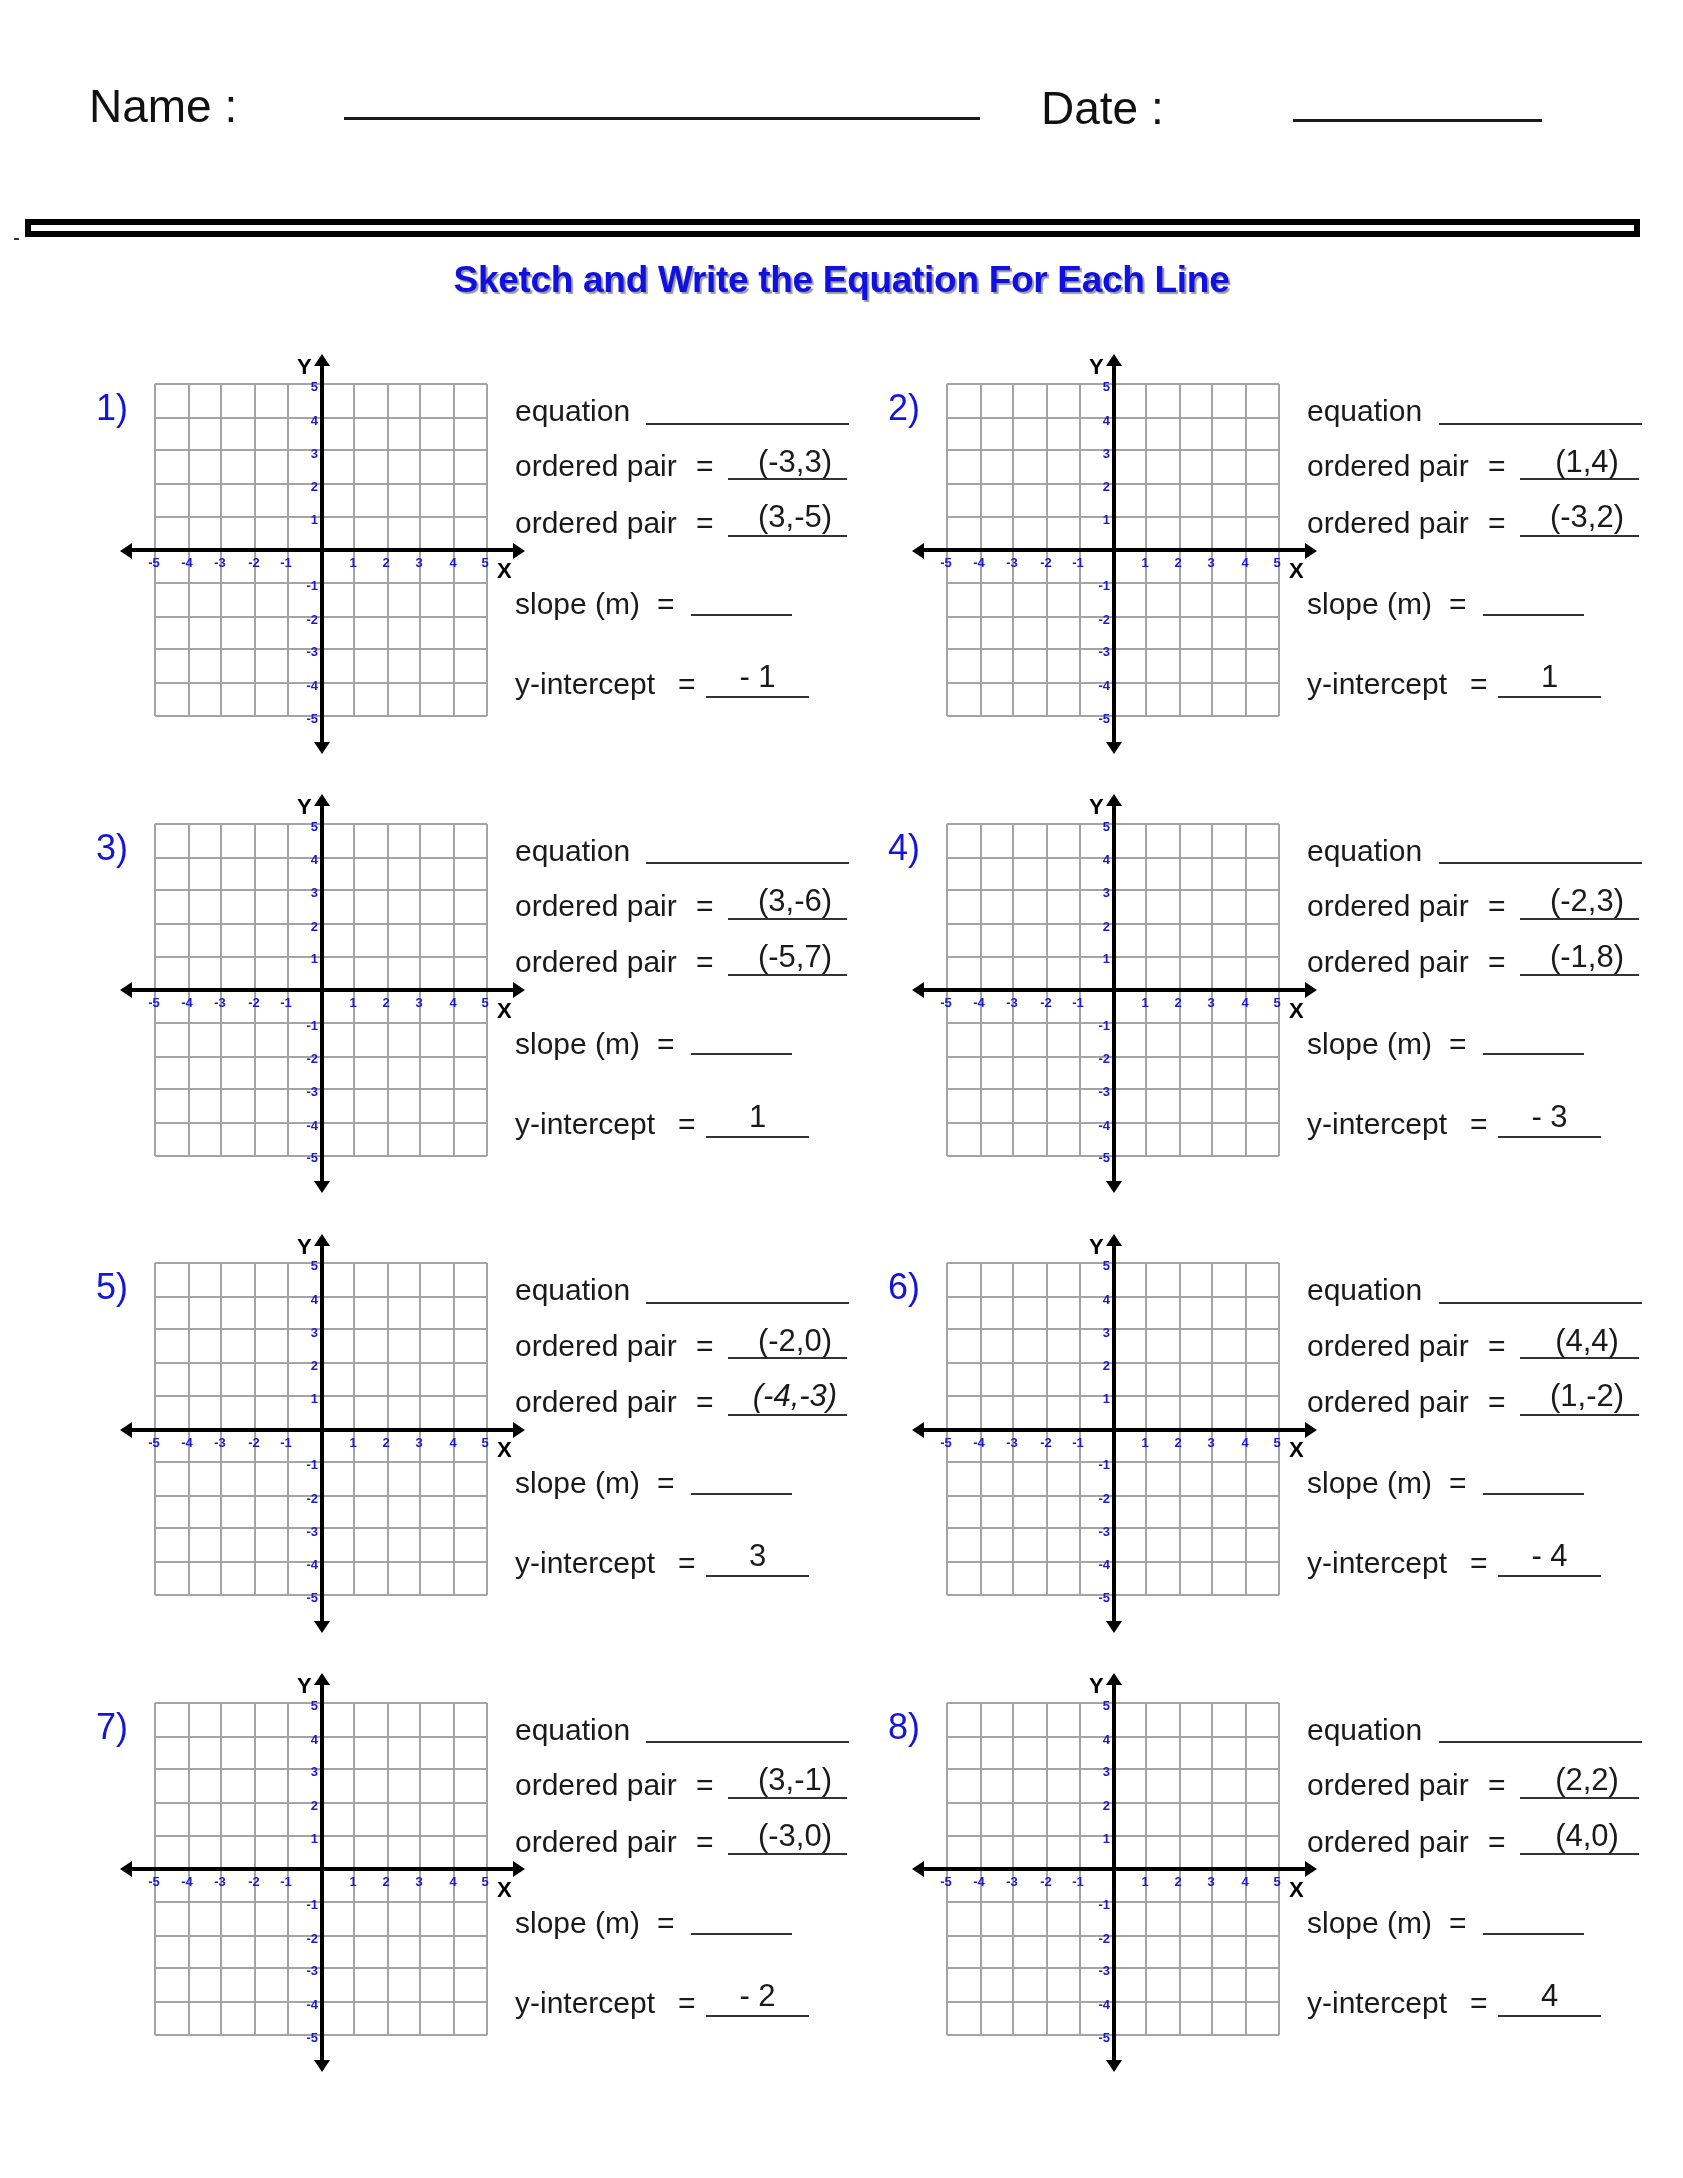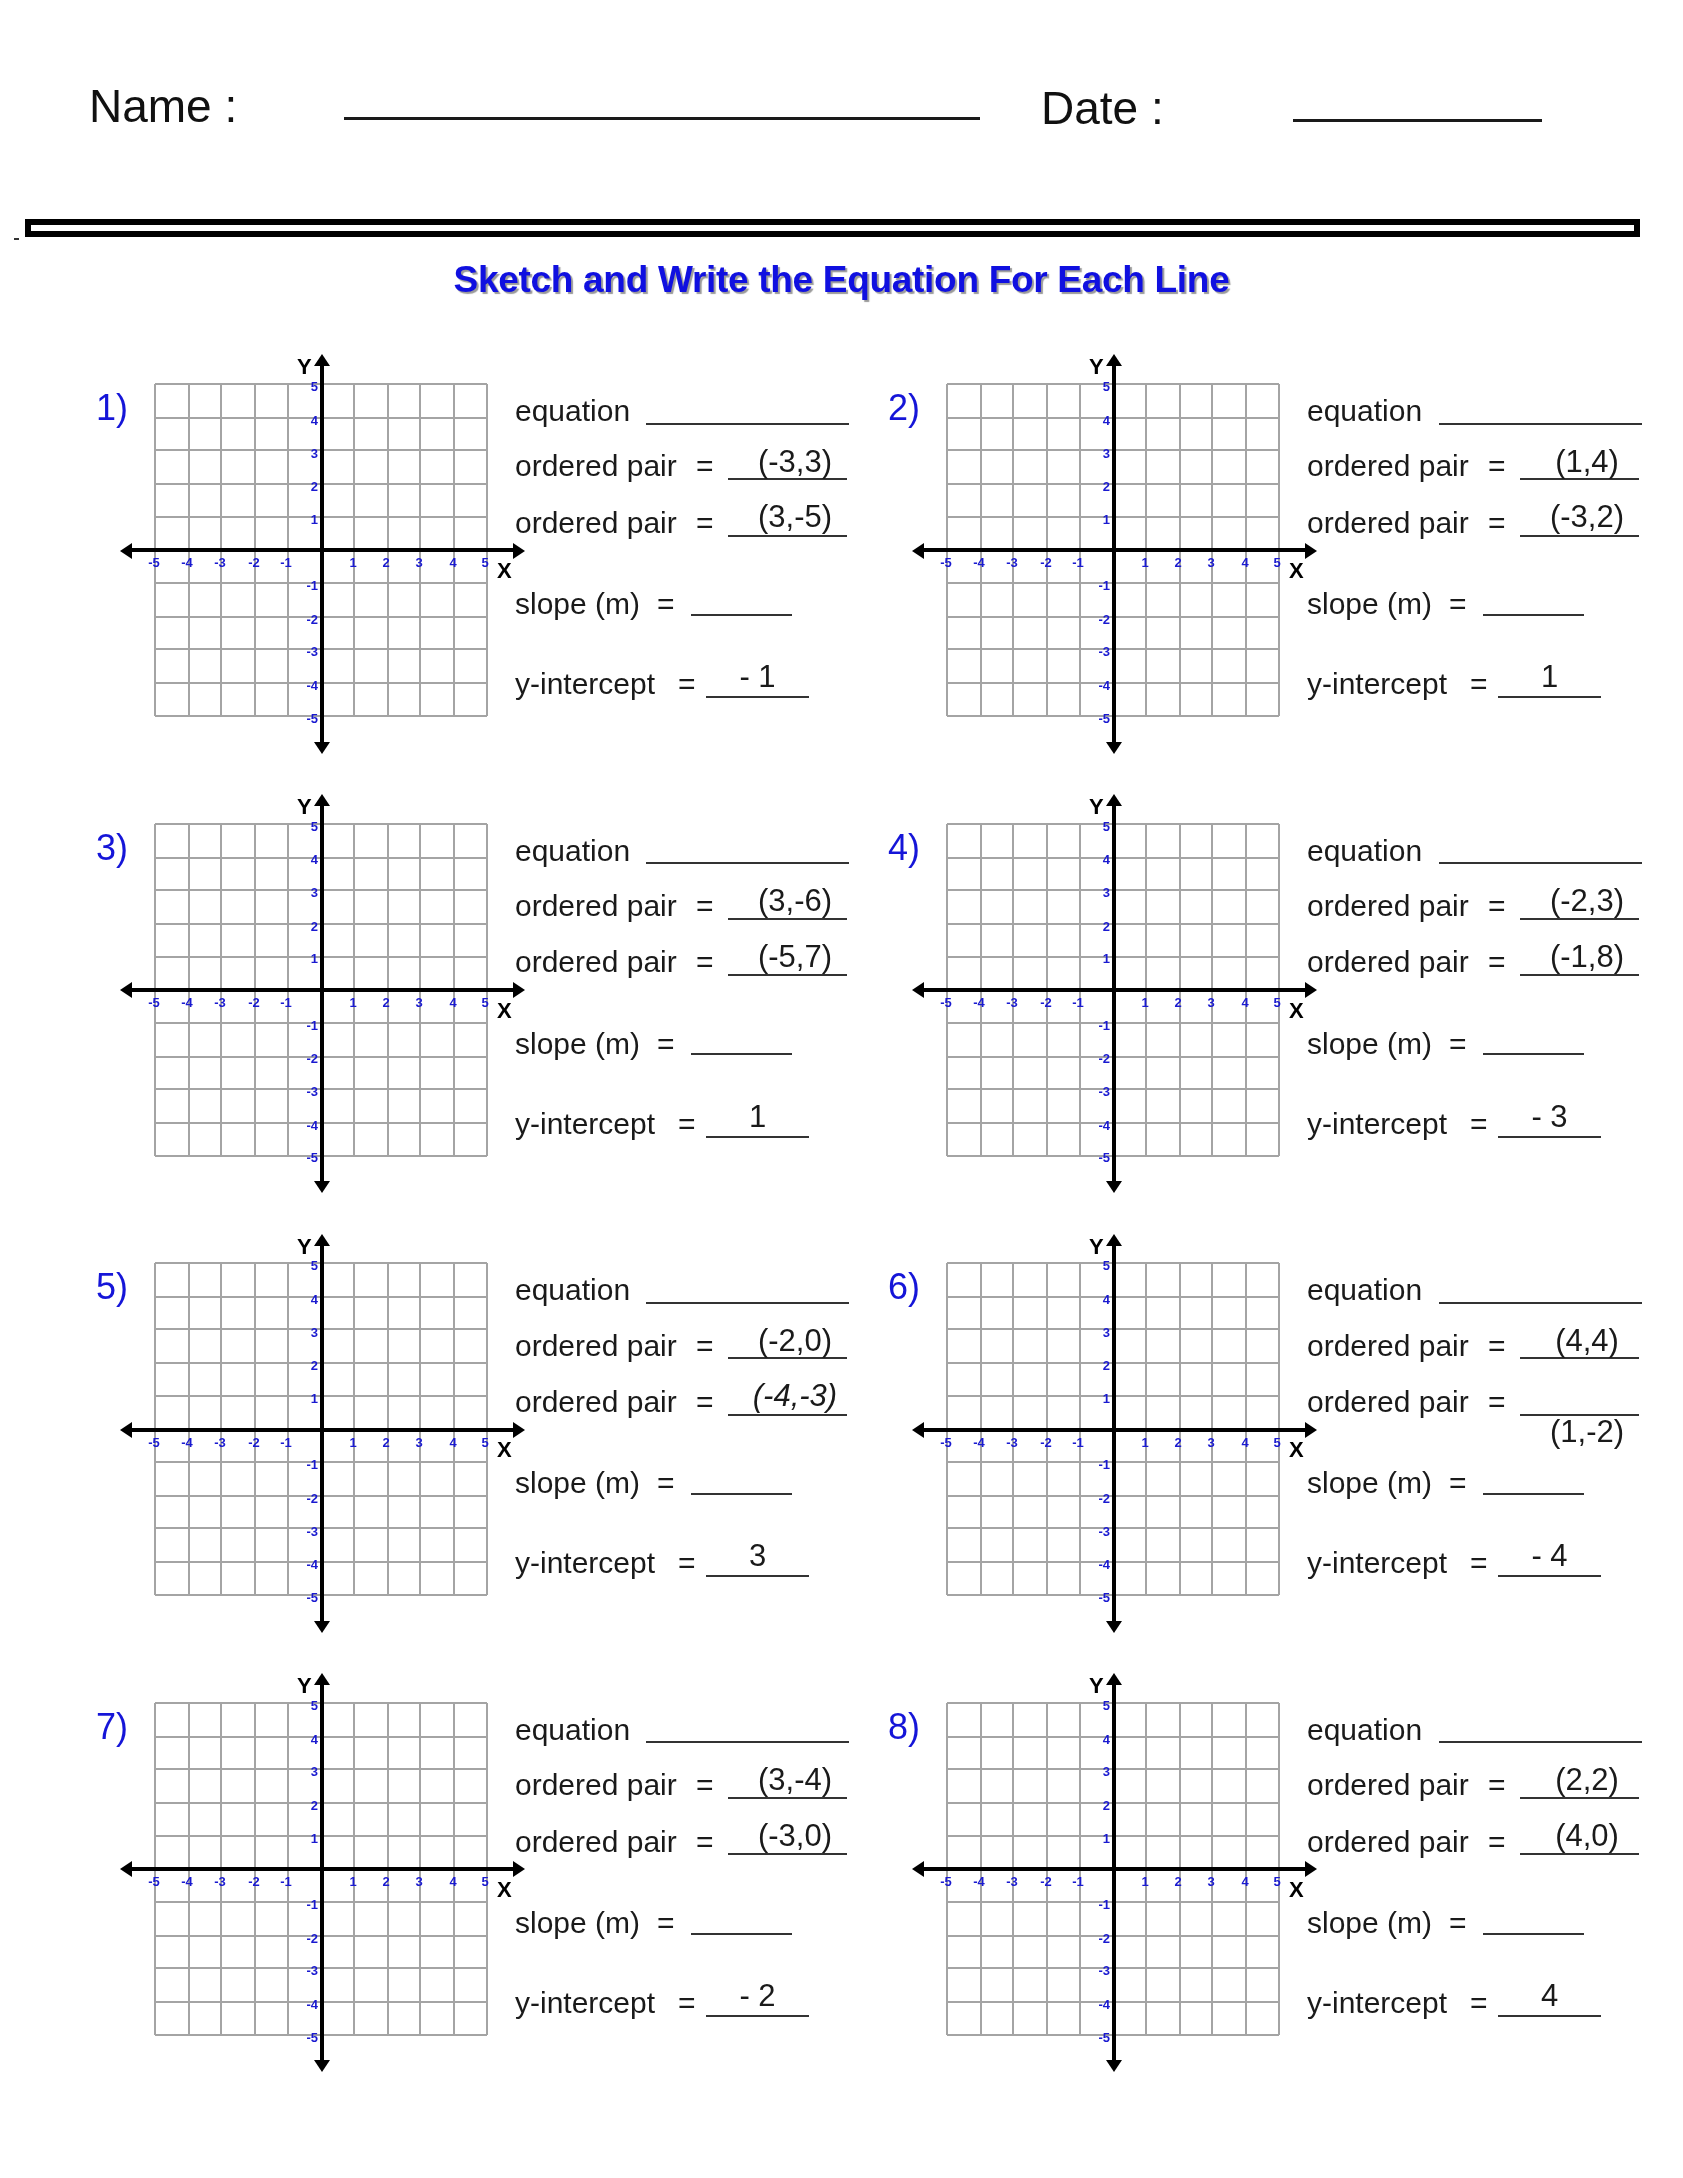"(1,-2)" div.val { margin-top: 36px -> none }
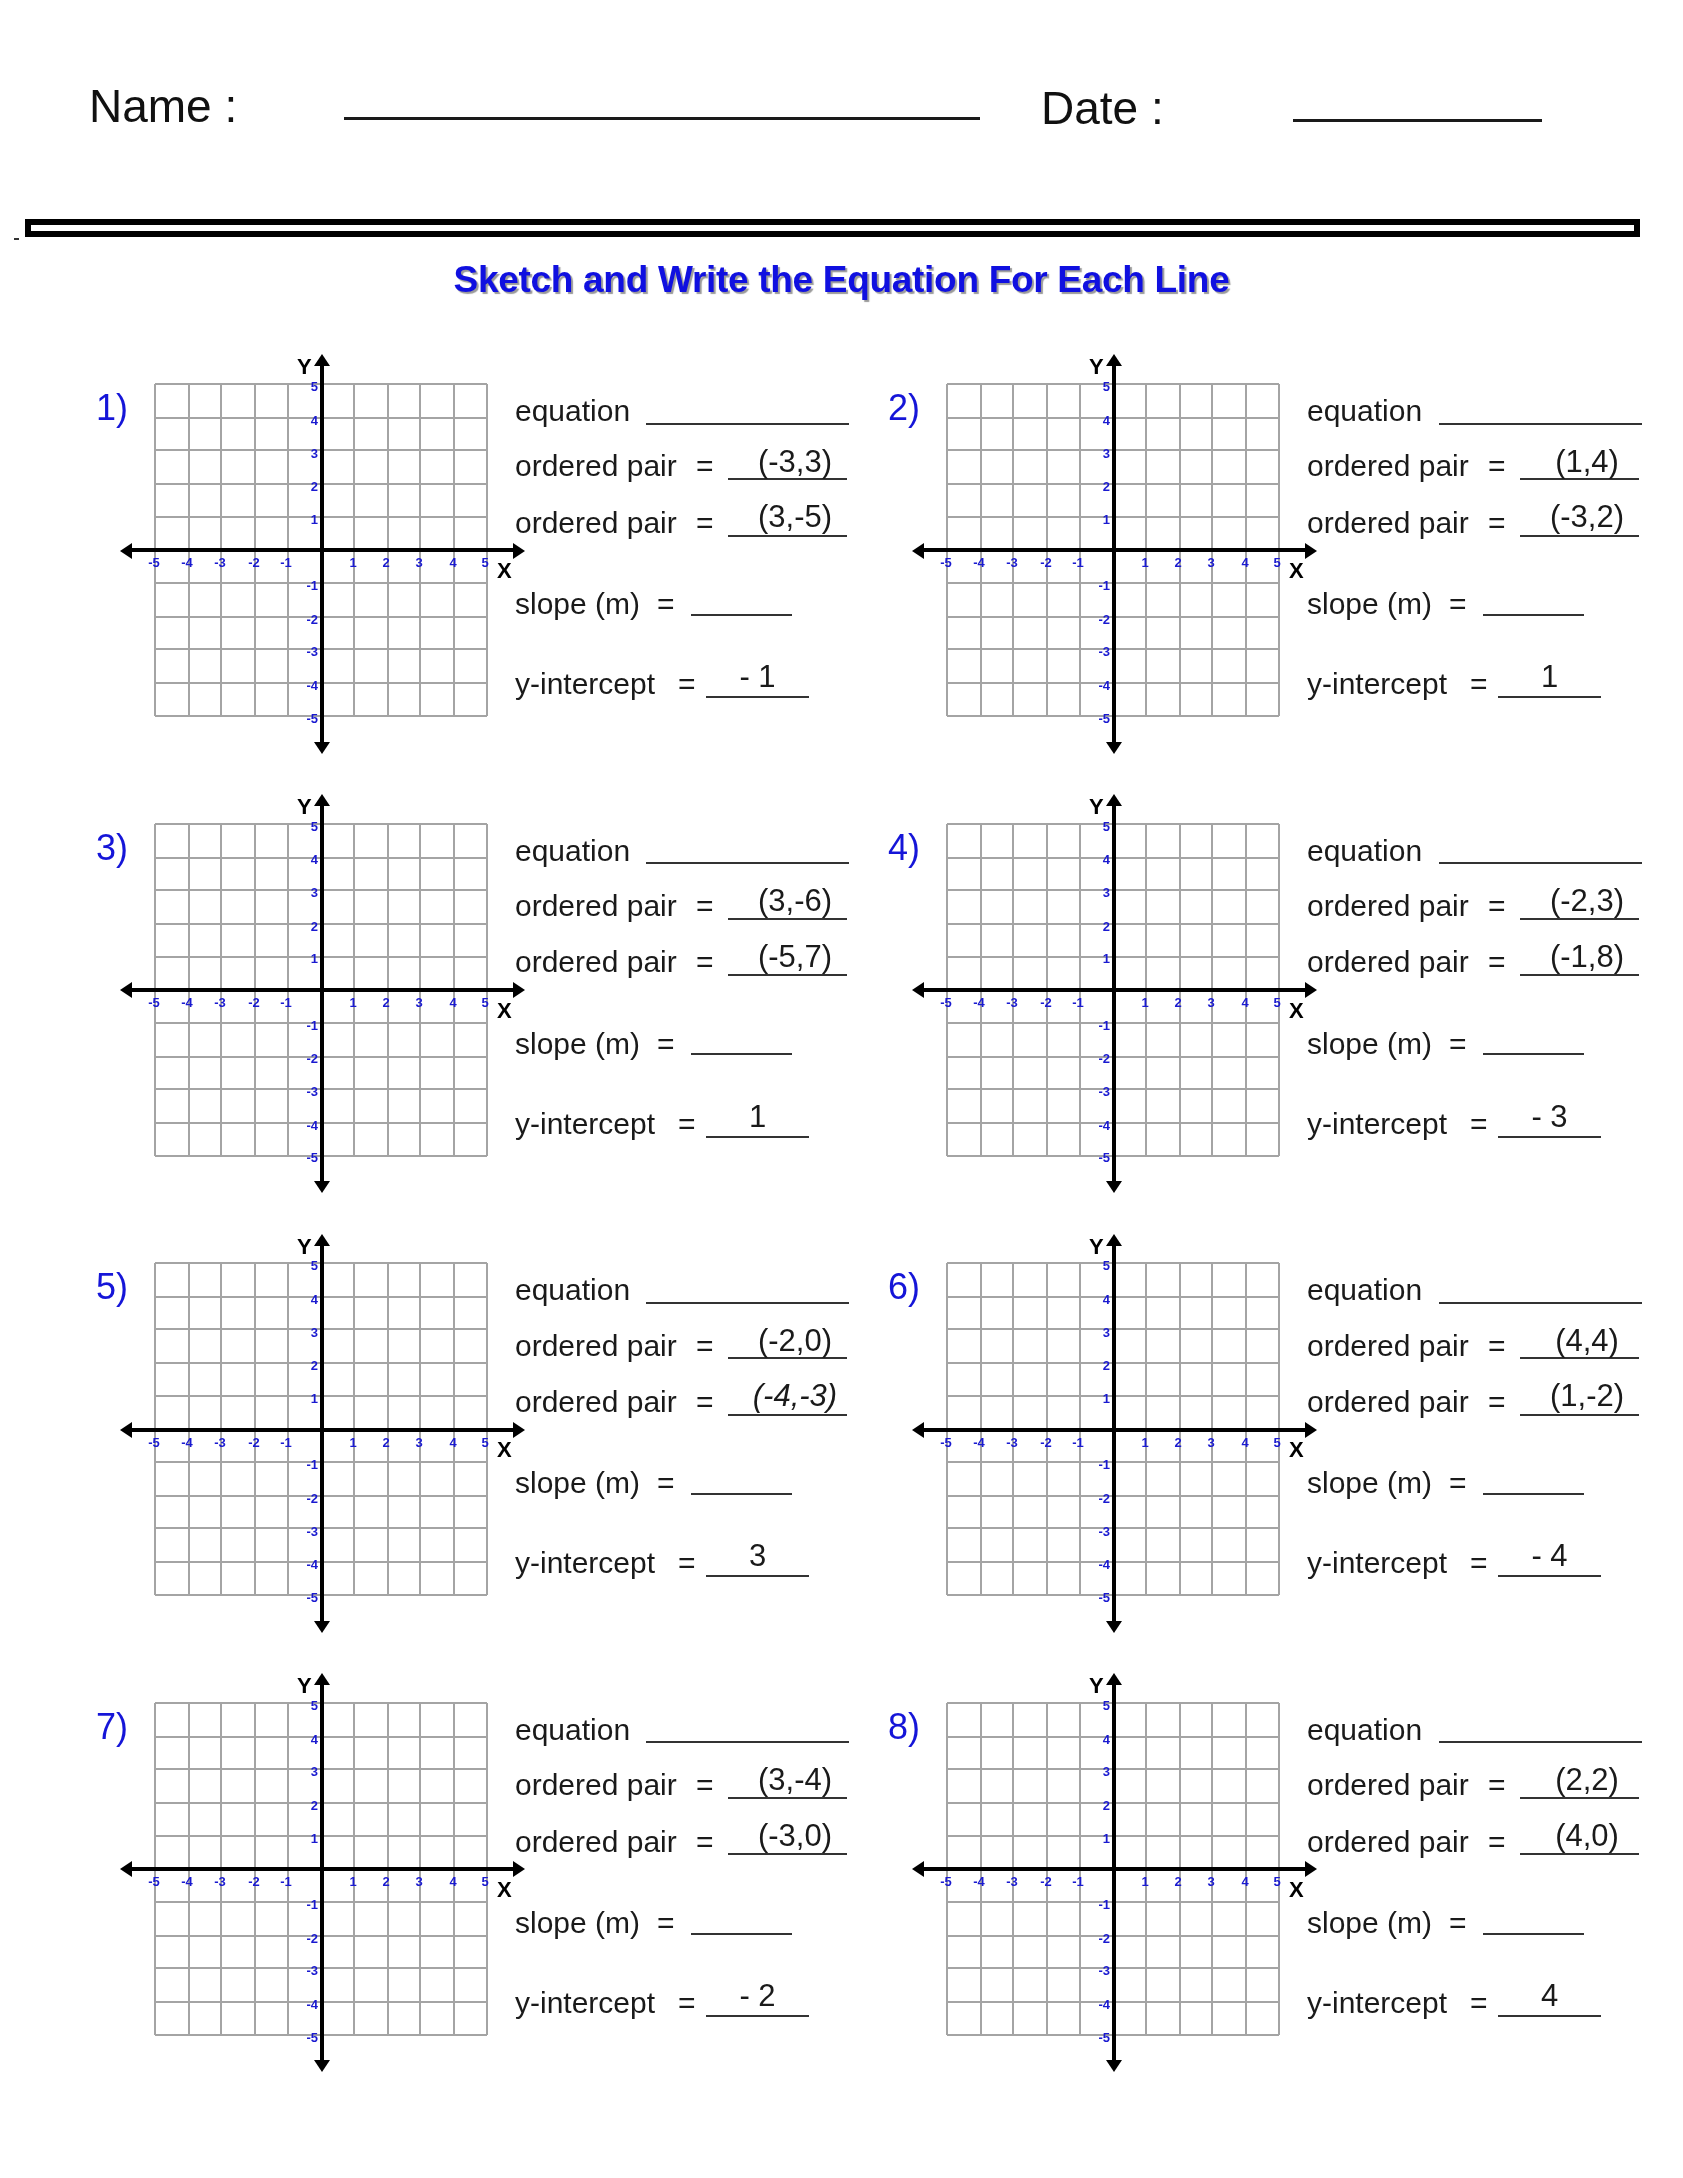"(3,-4)" div.val { text: 3,-4 -> 3,-1 }
